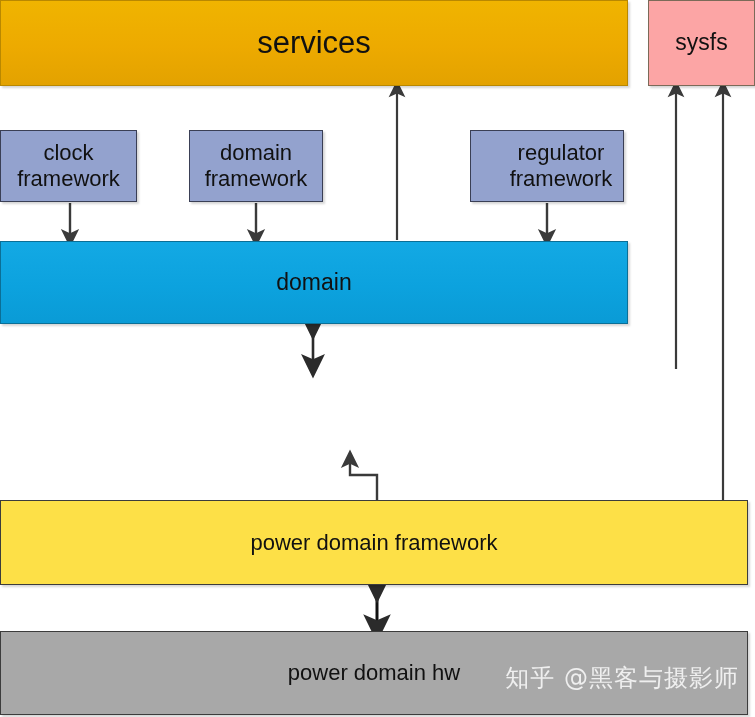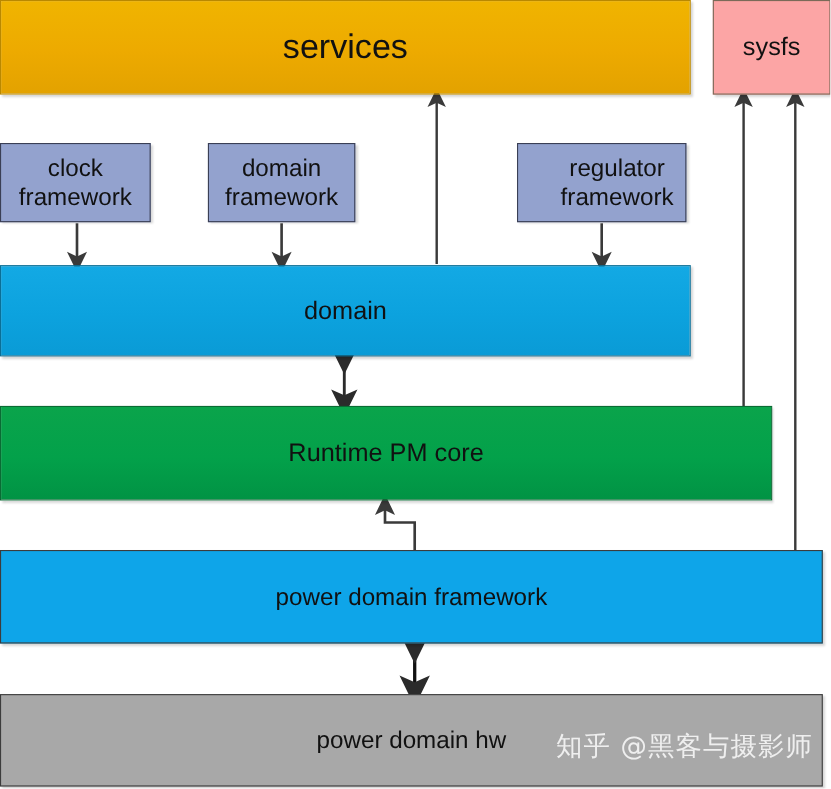"Runtime PM core" div.node { html: <div> <span>Runtime PM core</span> </div> -> none }
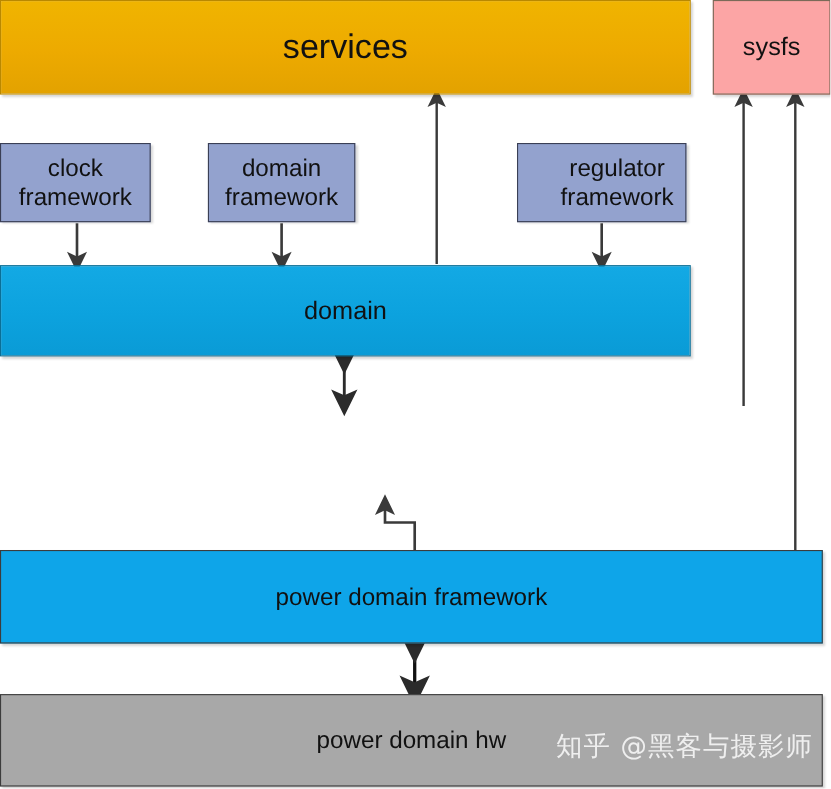"power domain framework" .node-pdfw { background: #0ea5e9 -> #fde047 }
